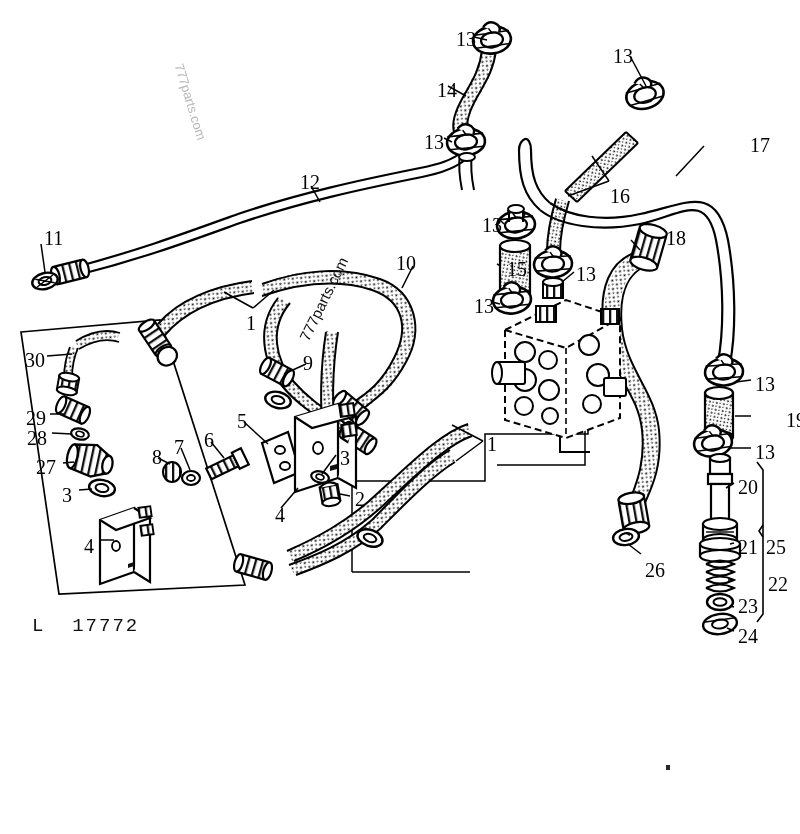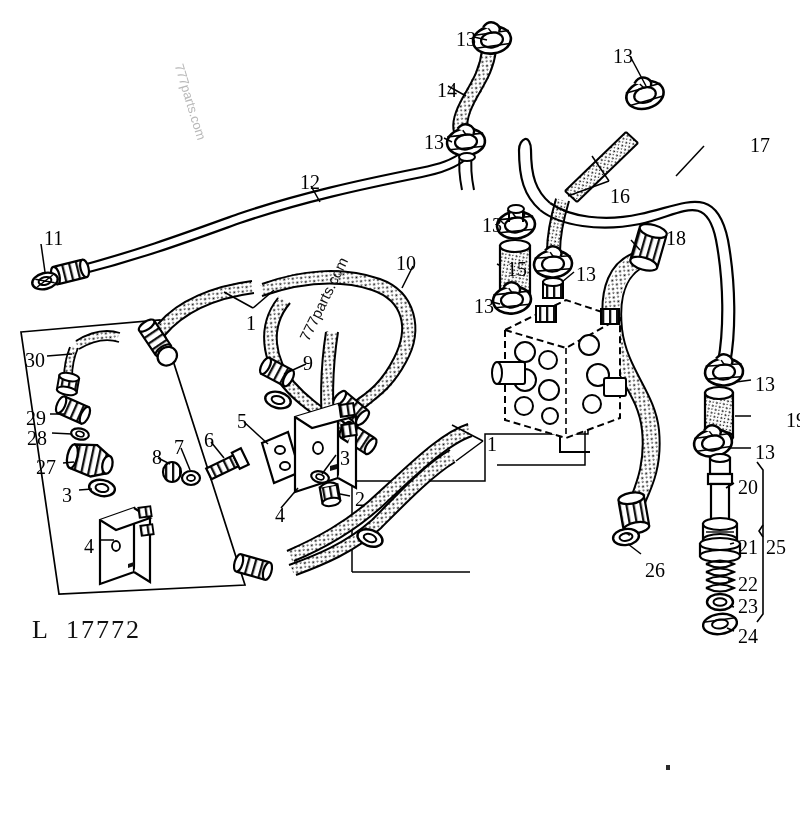"22" div.lbl { left: 738px -> 768px }
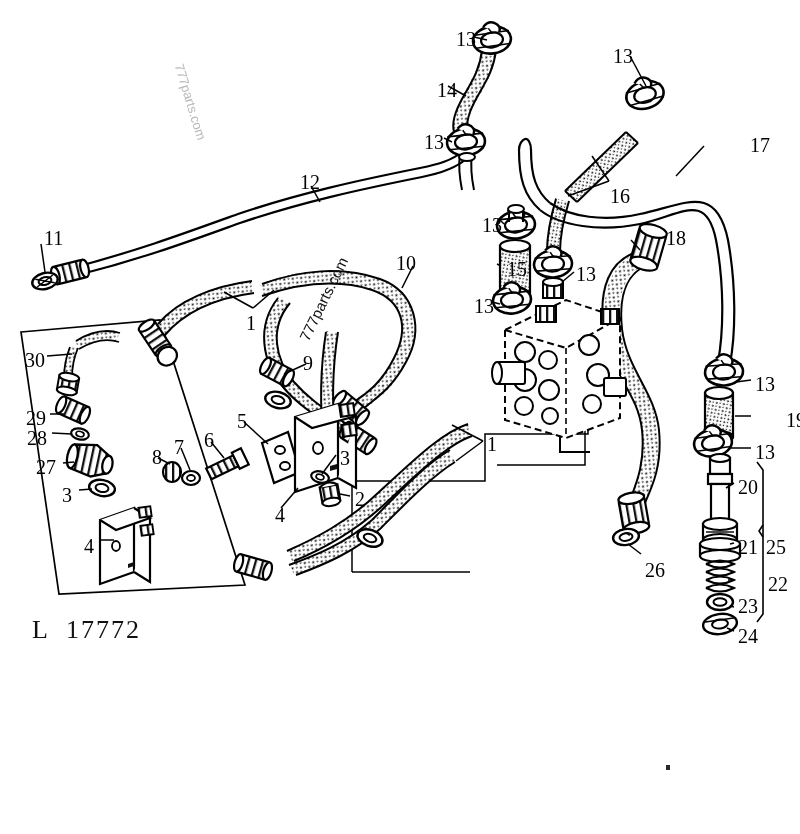"L 17772" .cap { font-family: Liberation Serif, serif -> Liberation Mono, monospace; font-size: 26px -> 19px }
